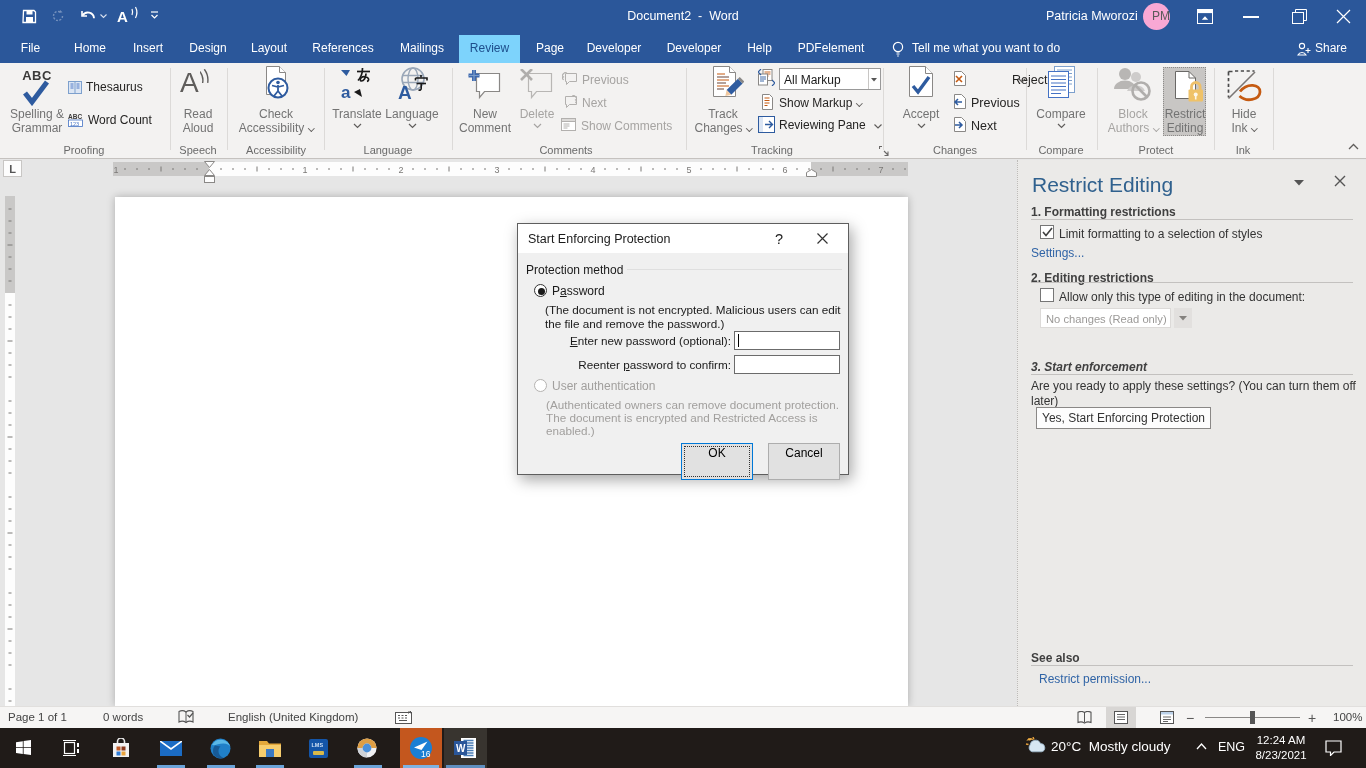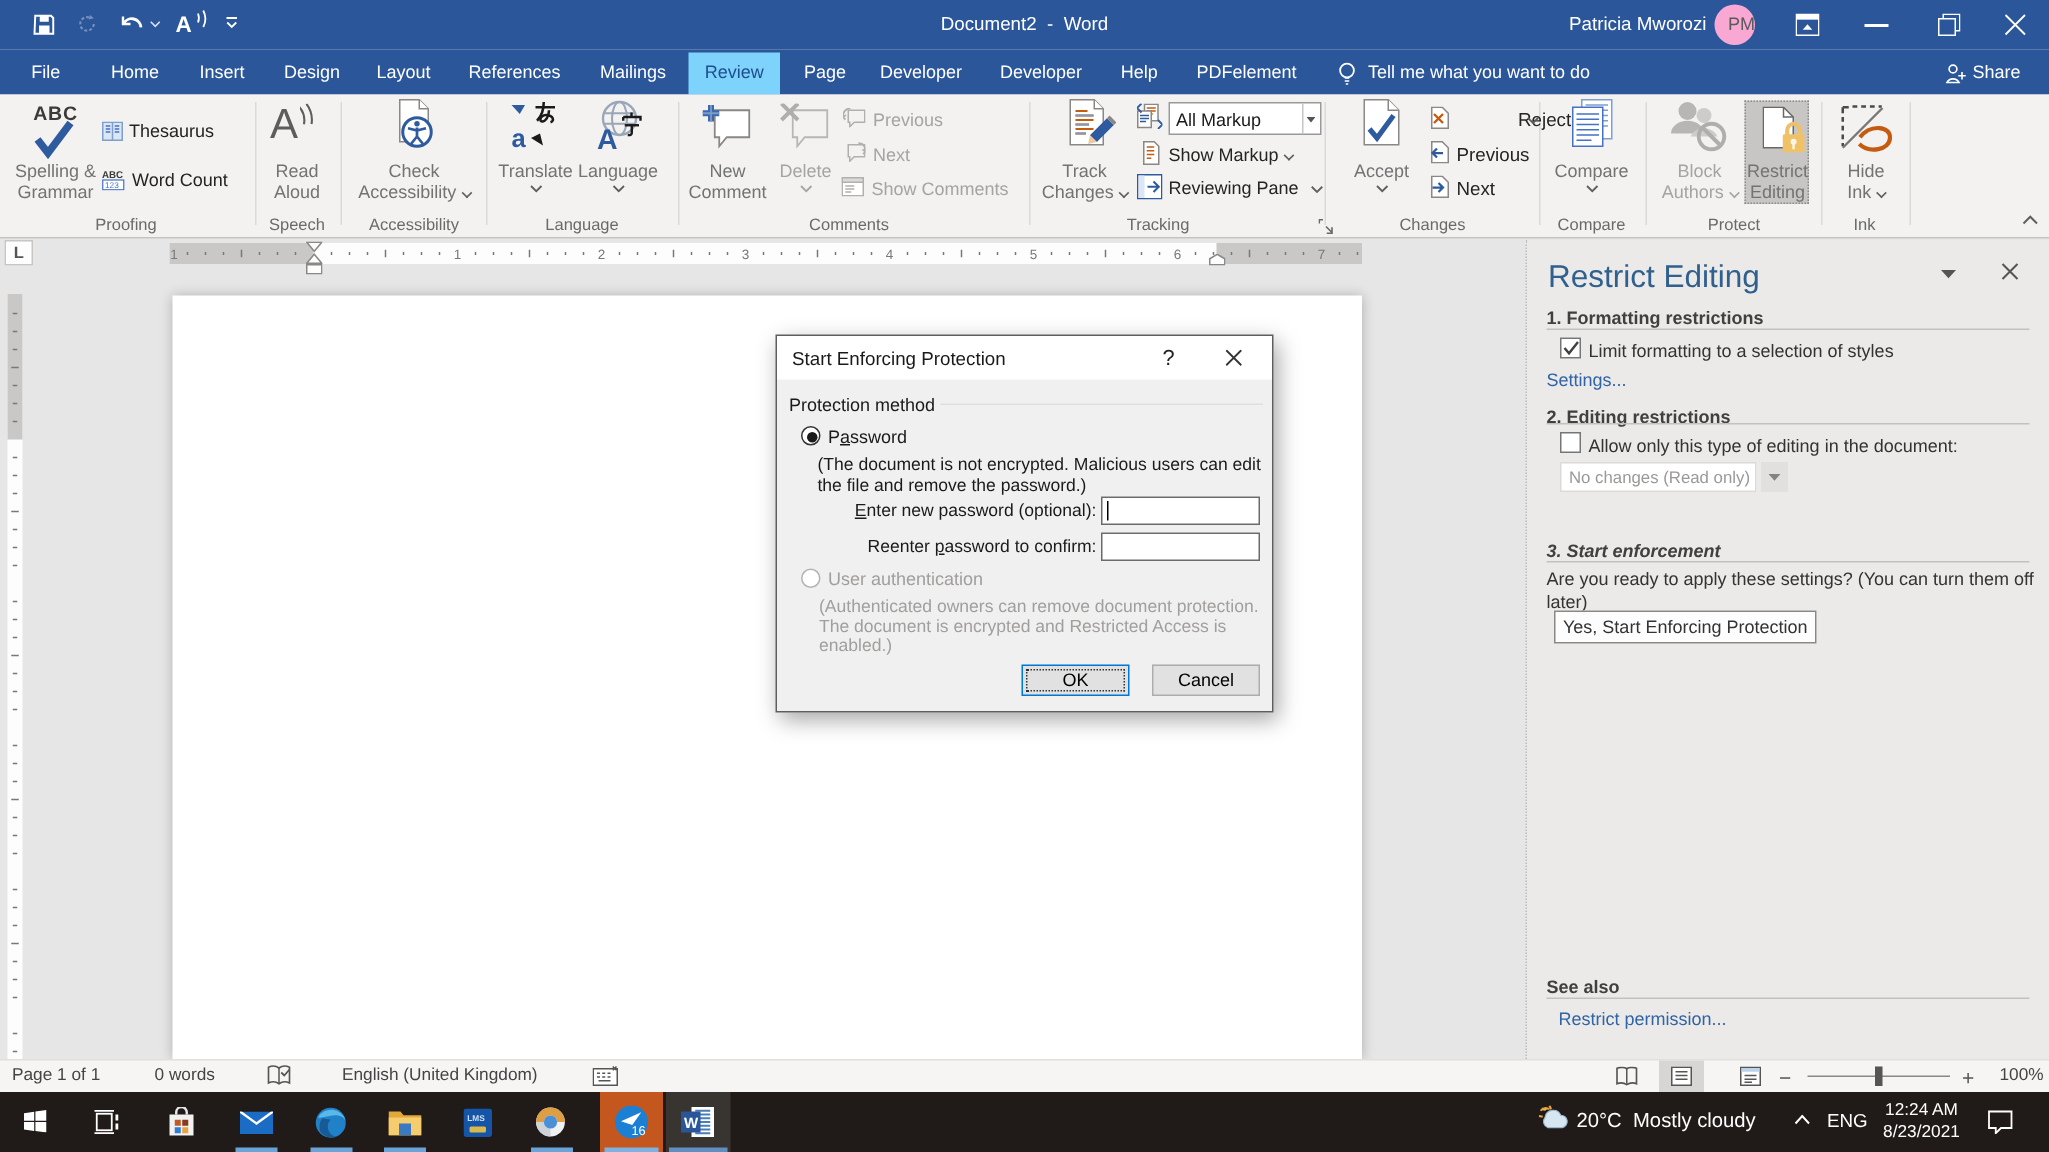"OK" .dbtn { height: 21px -> 37px }
